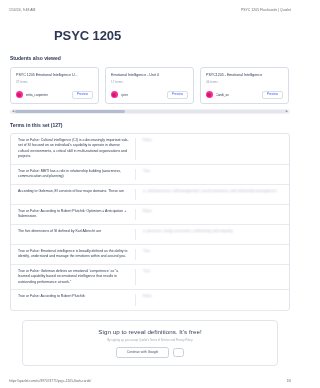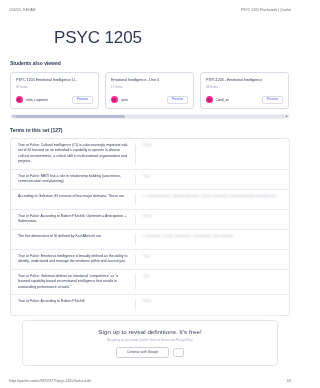"PSYC 1205" .set-title { font-size: 17px -> 13px; font-weight: normal -> bold }
